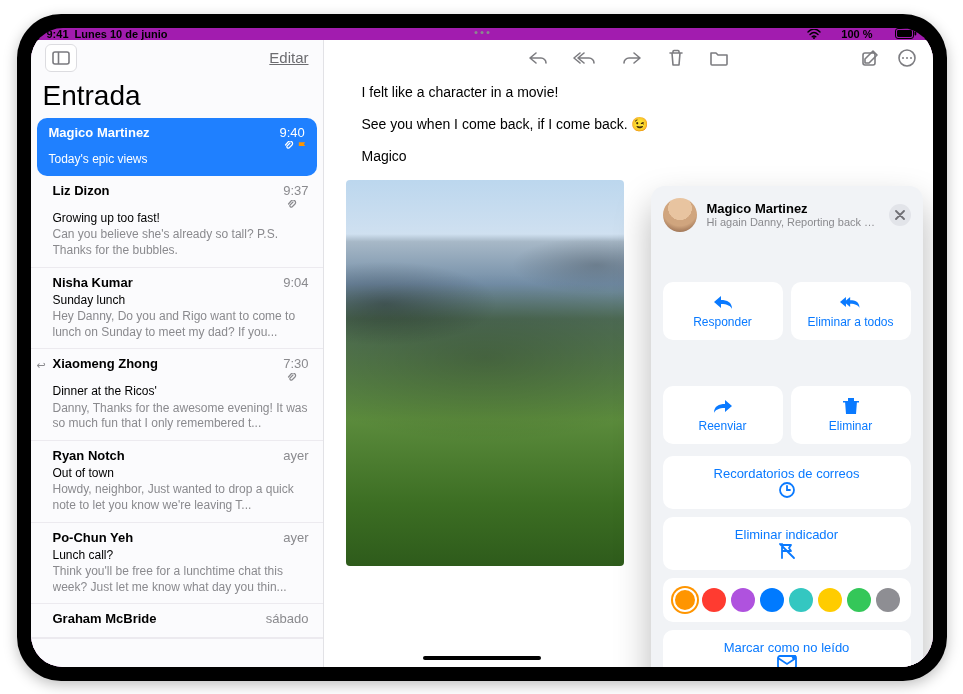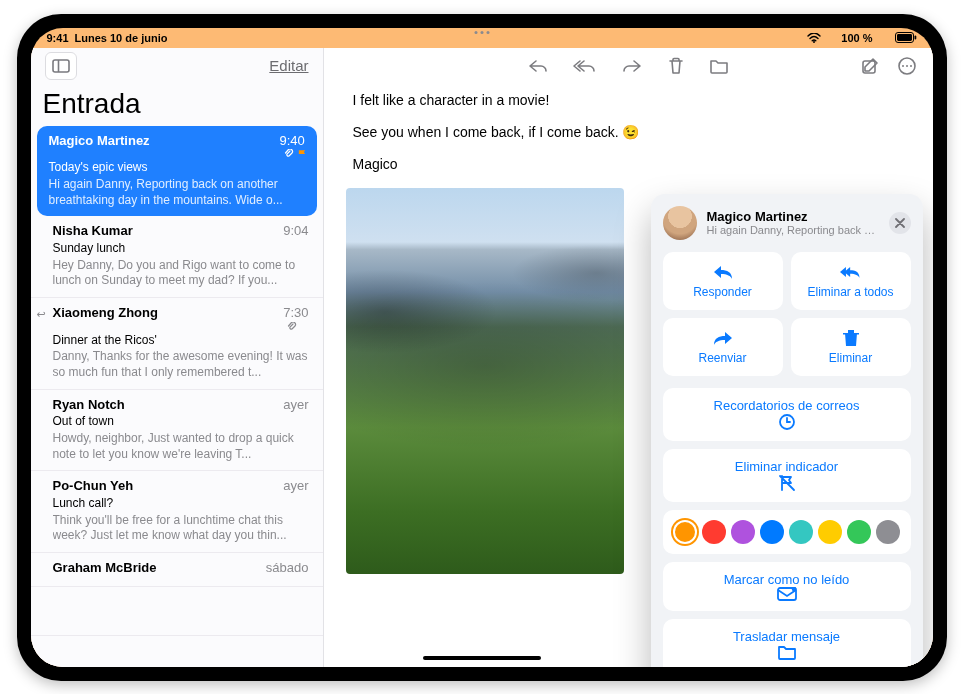"9:41" .screen { background: #fdba74 -> #a21caf }
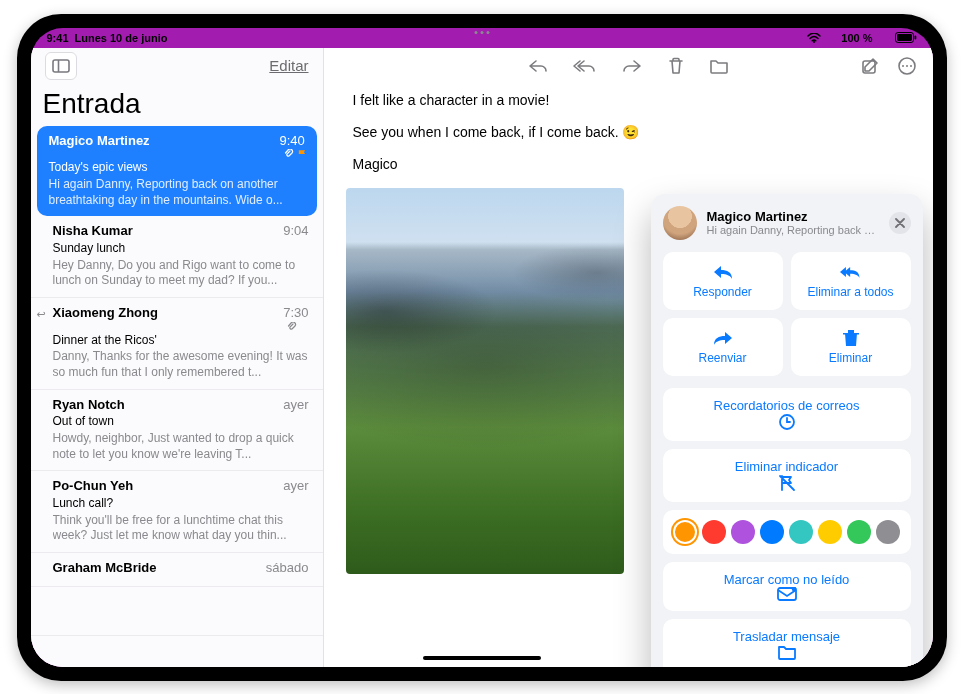"I felt like a character" .mail-body p { margin: 0 0 16px 7px -> 0 0 16px 16px }
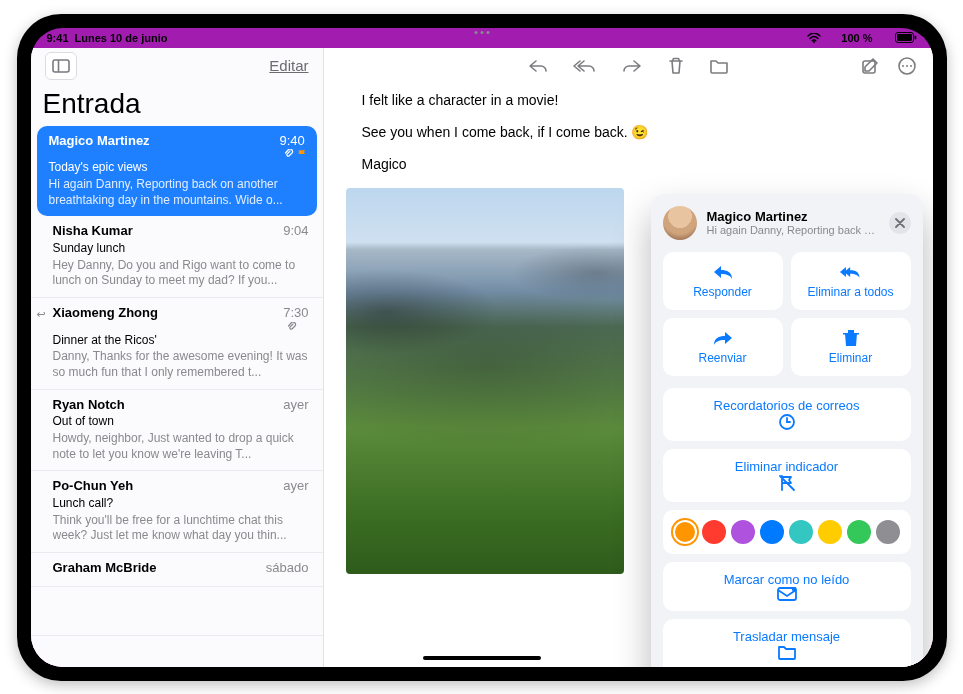"Hi again Danny, Reporting back on" div.preview { html: <div>Hi again Danny, Reporting back on another breathtaking day in the mountains. Wide o...</div> -> none }
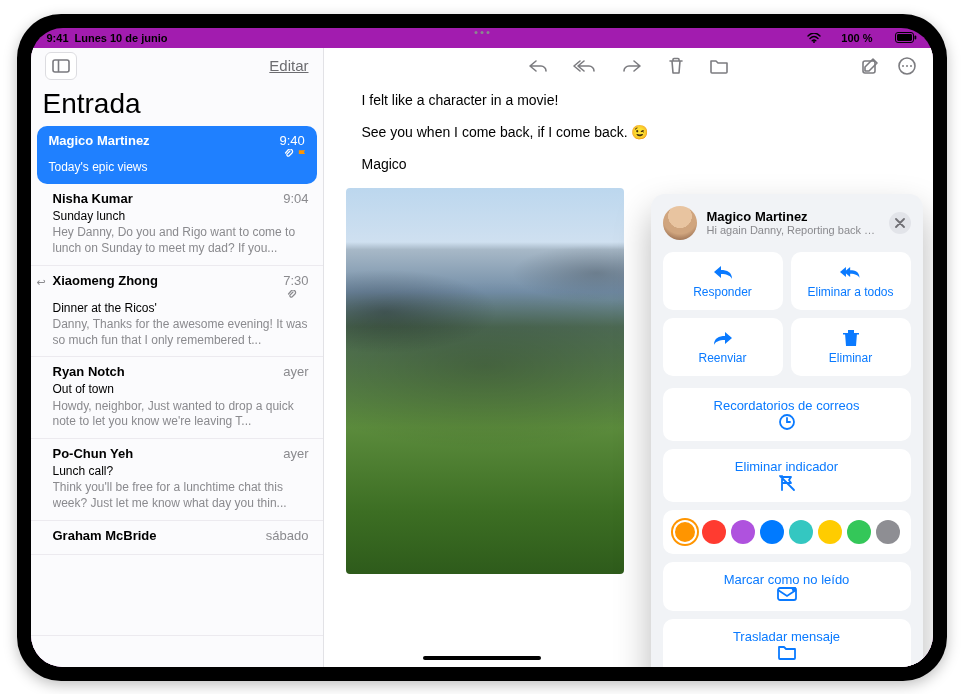"Liz Dizon" div.msg { html: none -> <div> <div> <span>Liz Dizon</span> <span>9:37<span> <svg> <path></path> </svg> </span></span> </div> <div>Growing up too fast!</div> <div>Can you believe she's already so tall? P.S. Thanks for the bubbles.</div> </div> }
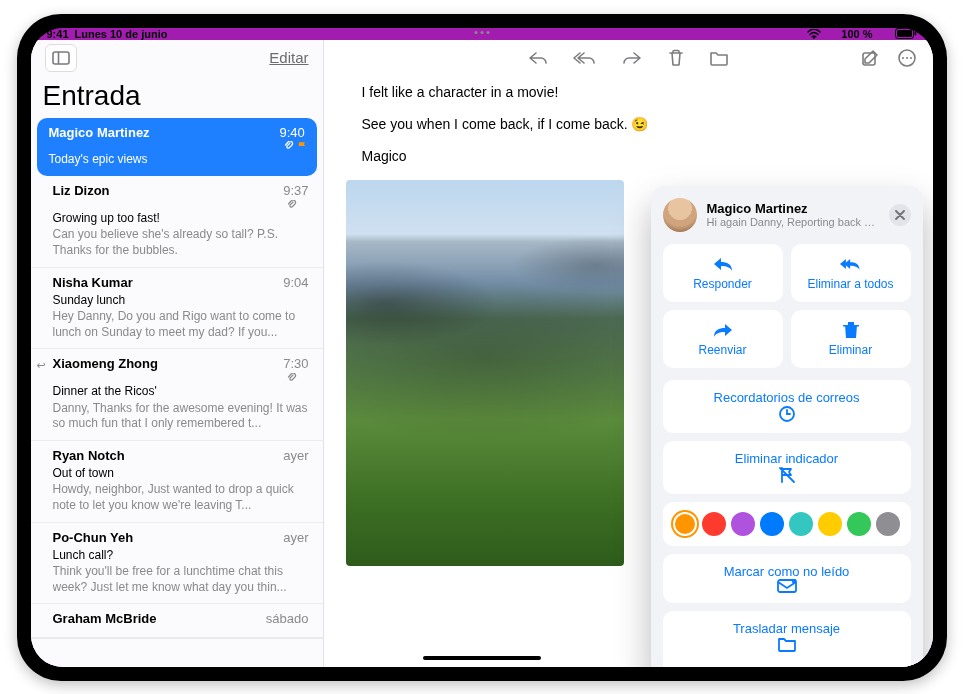"Responder" .action-card { margin-top: none -> 38px }
